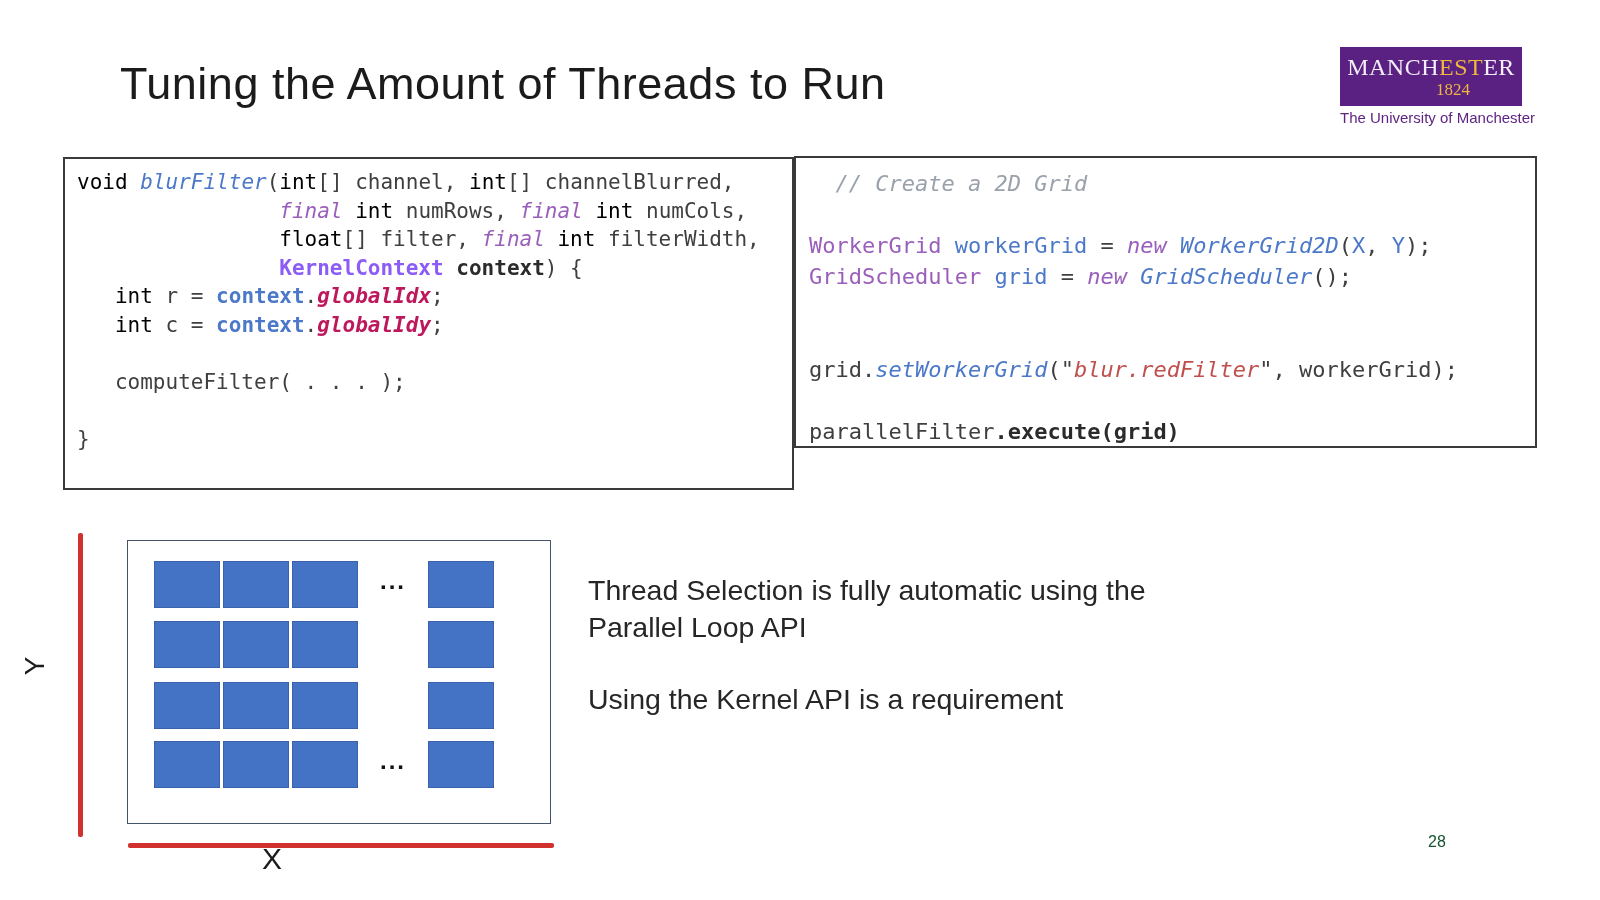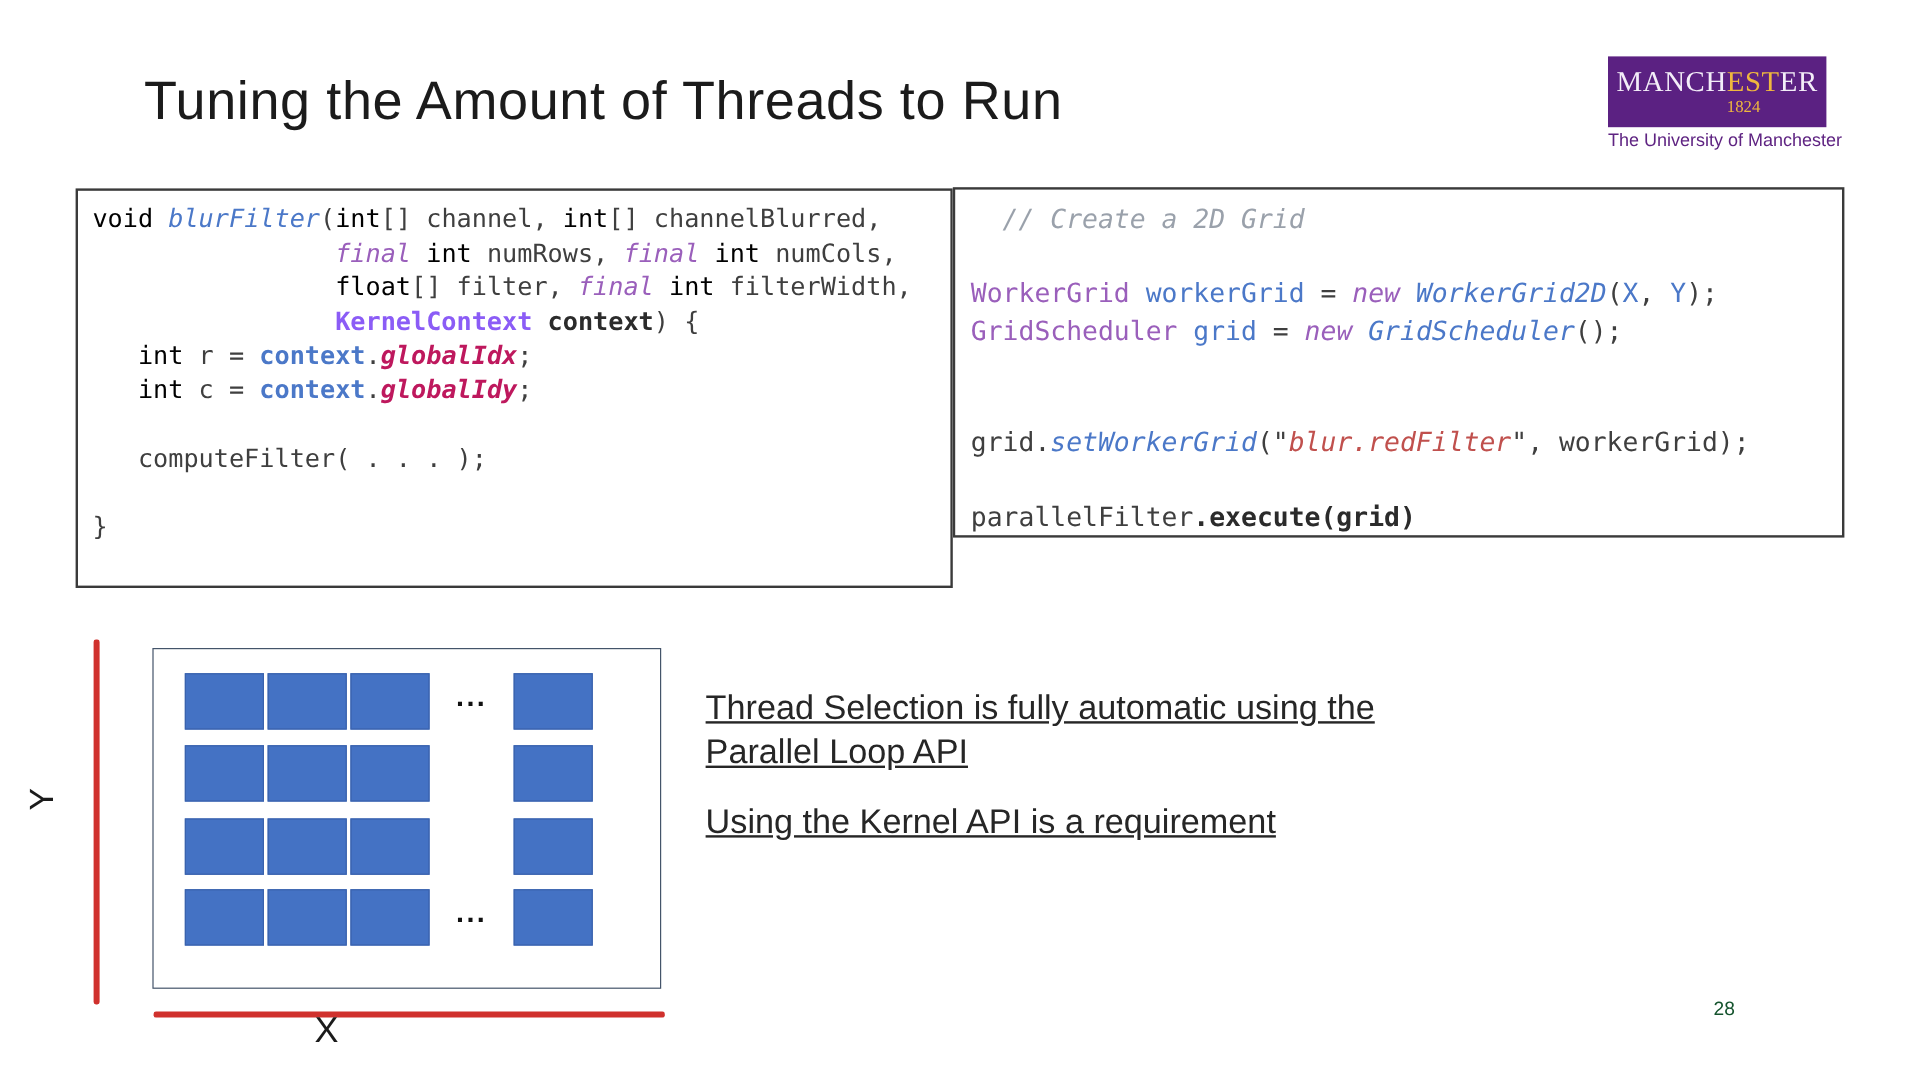"1824" .logo-year { font-size: 14px -> 17px }
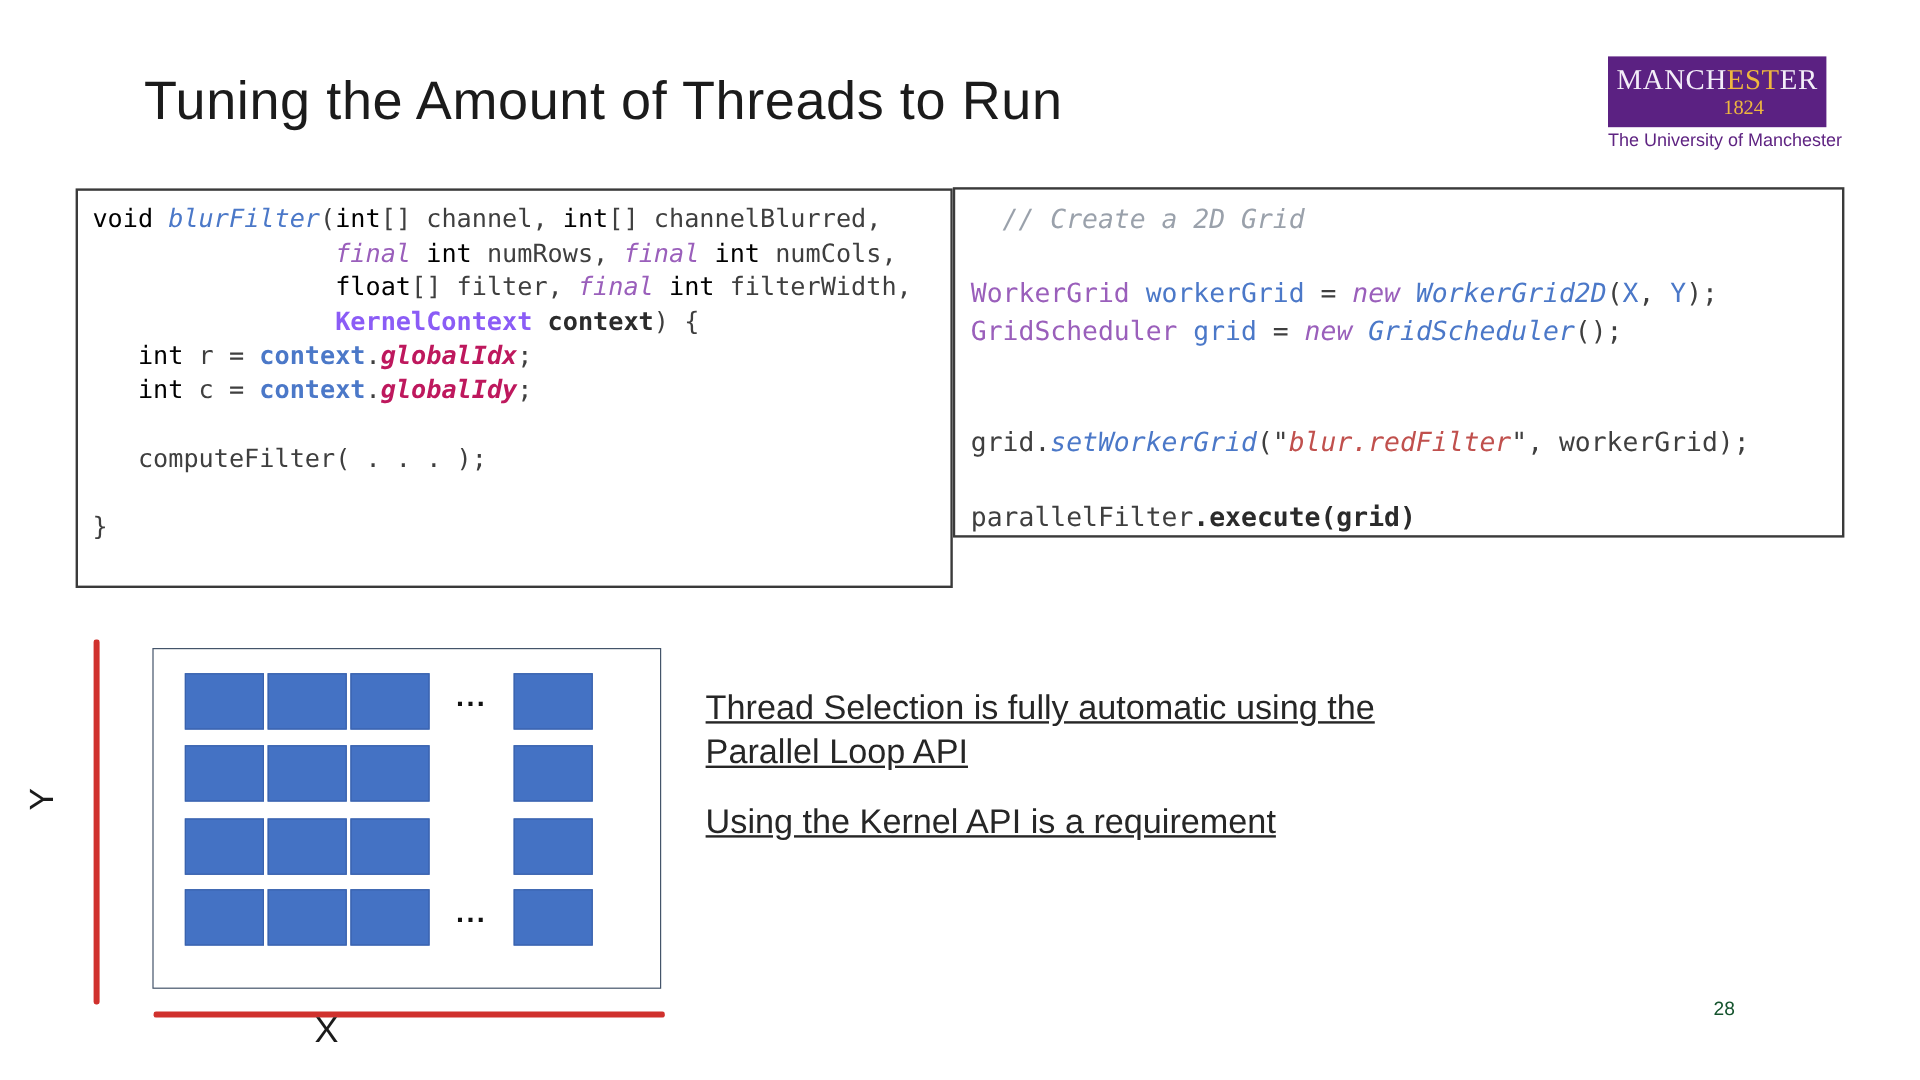"Thread Selection is fully automatic" .notes { text-decoration: underline -> none }
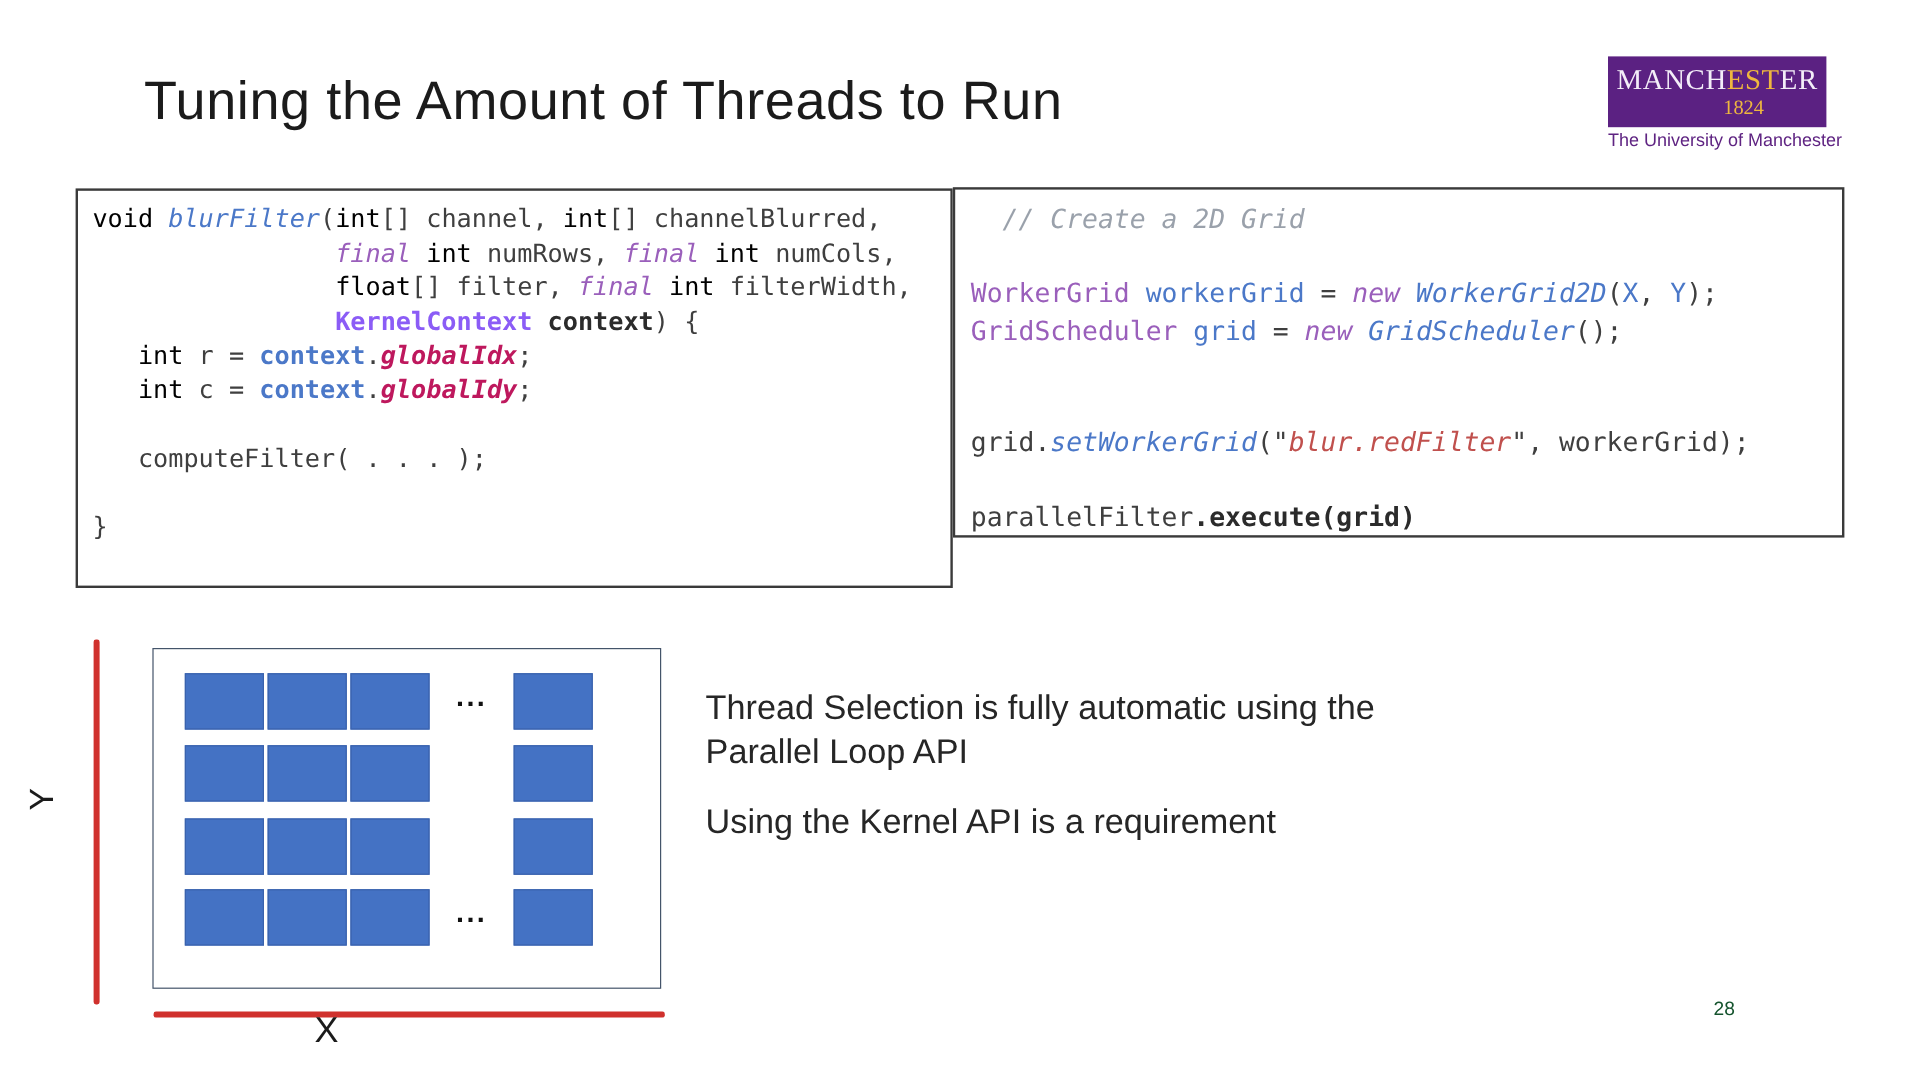"Using the Kernel API is" .notes .para2 { margin-top: 21px -> 35px }
